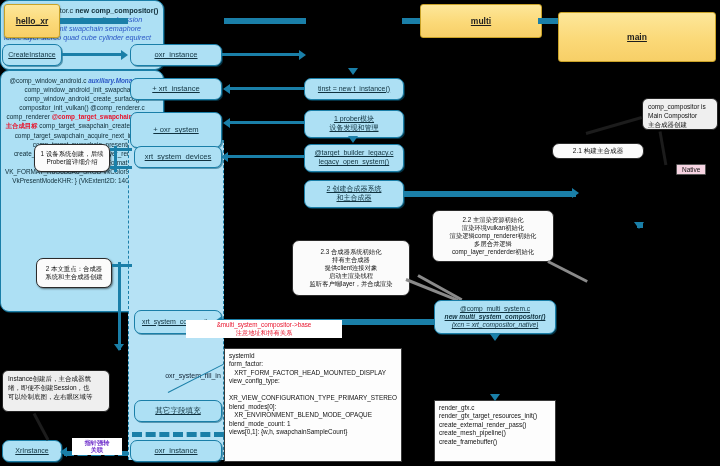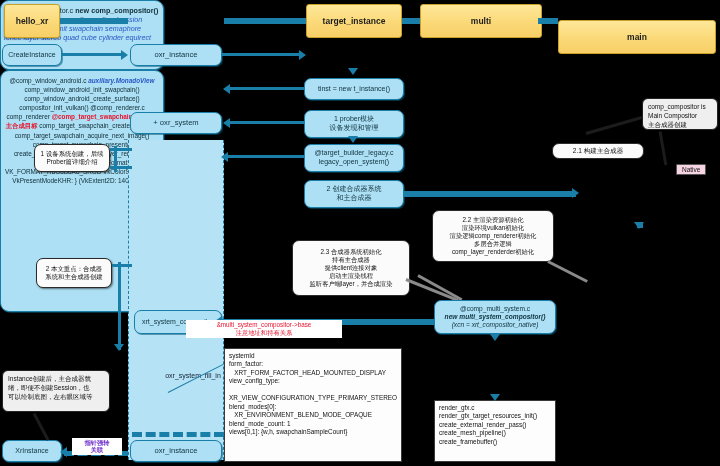"hello_xr" .box { text-decoration: none -> underline }
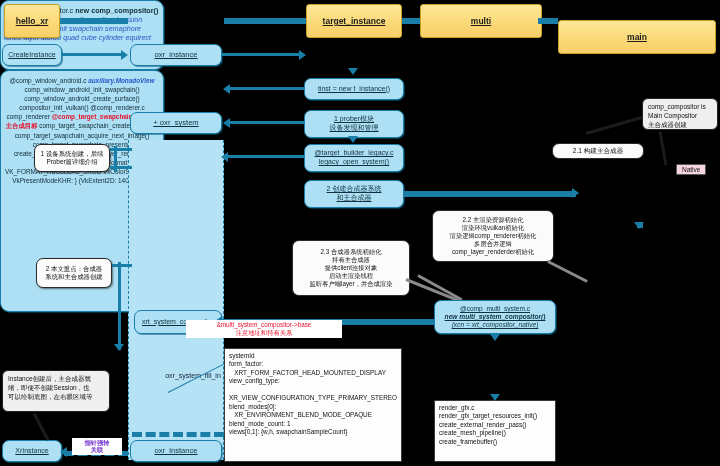"target_instance" div.box { html: <div>target_instance</div> -> none }
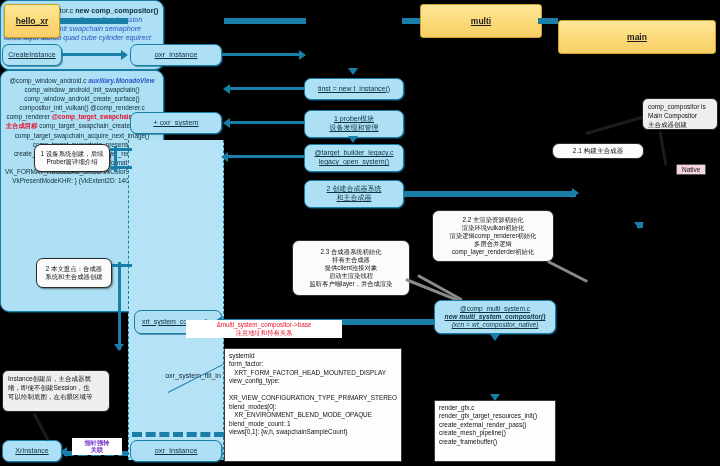"main" div.box { height: 34px -> 50px; top: 20px -> 12px }
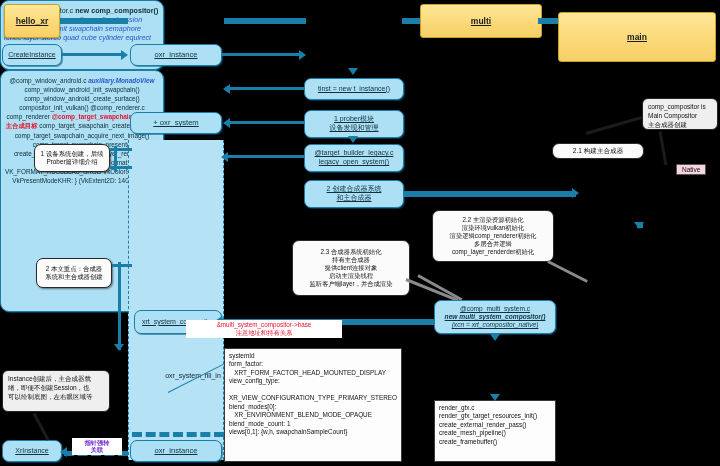"+ xrt_instance" div.box { html: none -> <div>+ xrt_instance</div> }
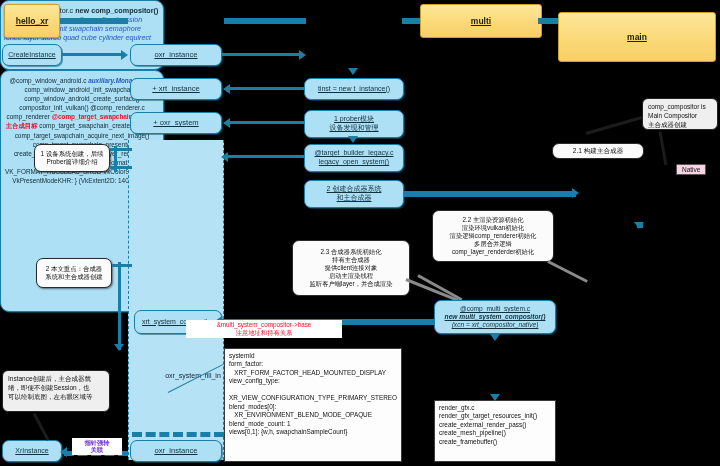"+ oxr_system" div.box { height: 22px -> 36px }
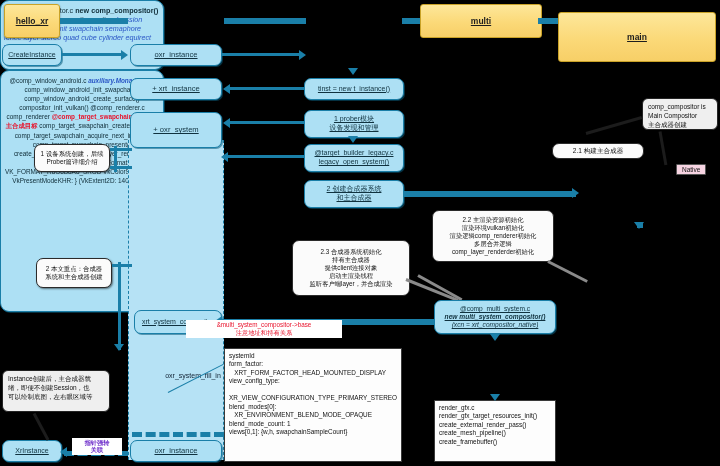"xrt_system_devices" div.box { html: none -> <div>xrt_system_devices</div> }
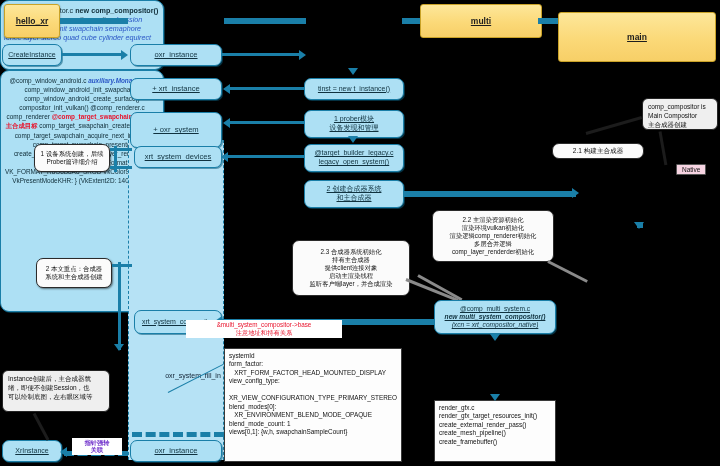"其它字段填充" div.box { html: none -> <div>其它字段填充</div> }
